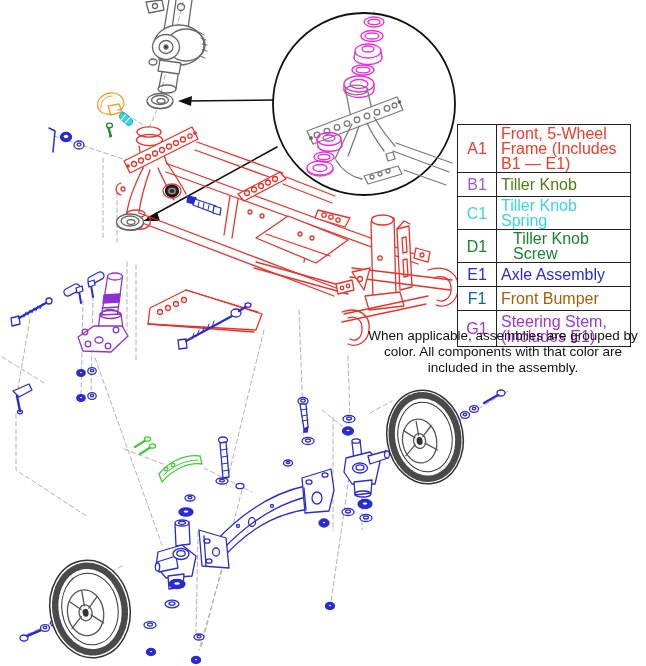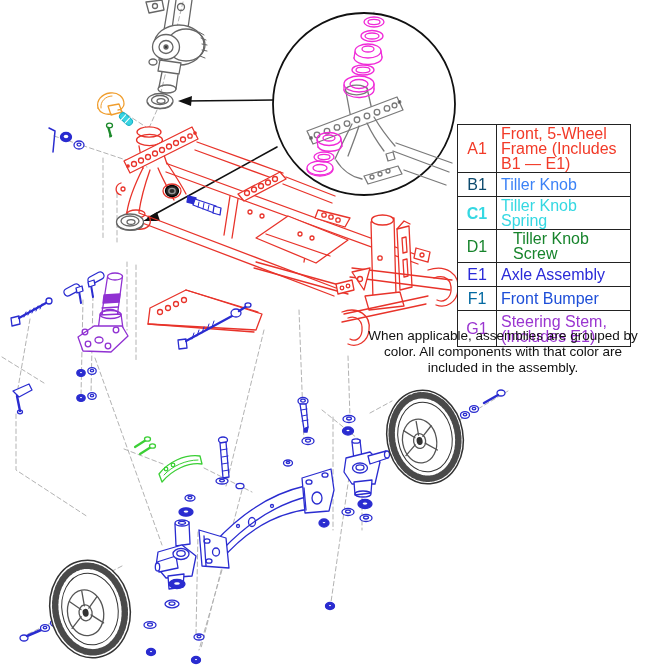"B1" td.code { color: #0c4a6e -> #8b5cf6 }
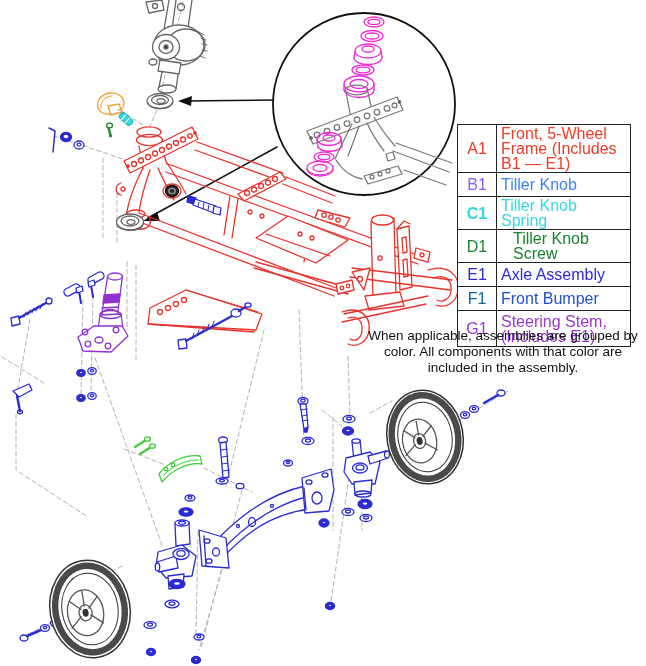"Tiller Knob" td.lbl { color: #3b82f6 -> #4d7c0f }
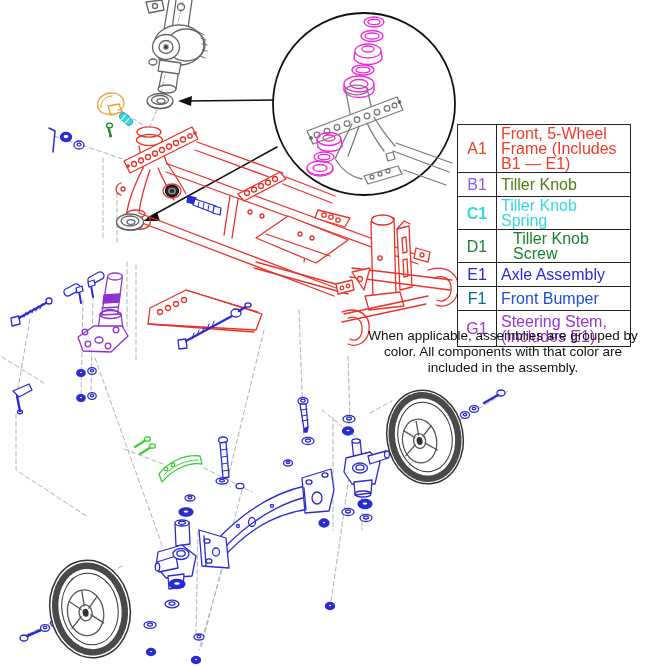"C1" td.code { font-weight: bold -> none }
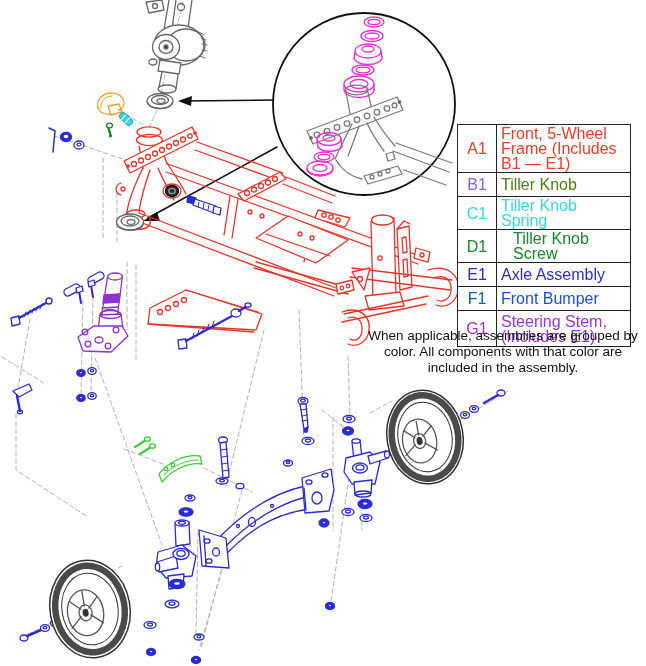"Front Bumper" td.lbl { color: #1d4ed8 -> #a16207 }
